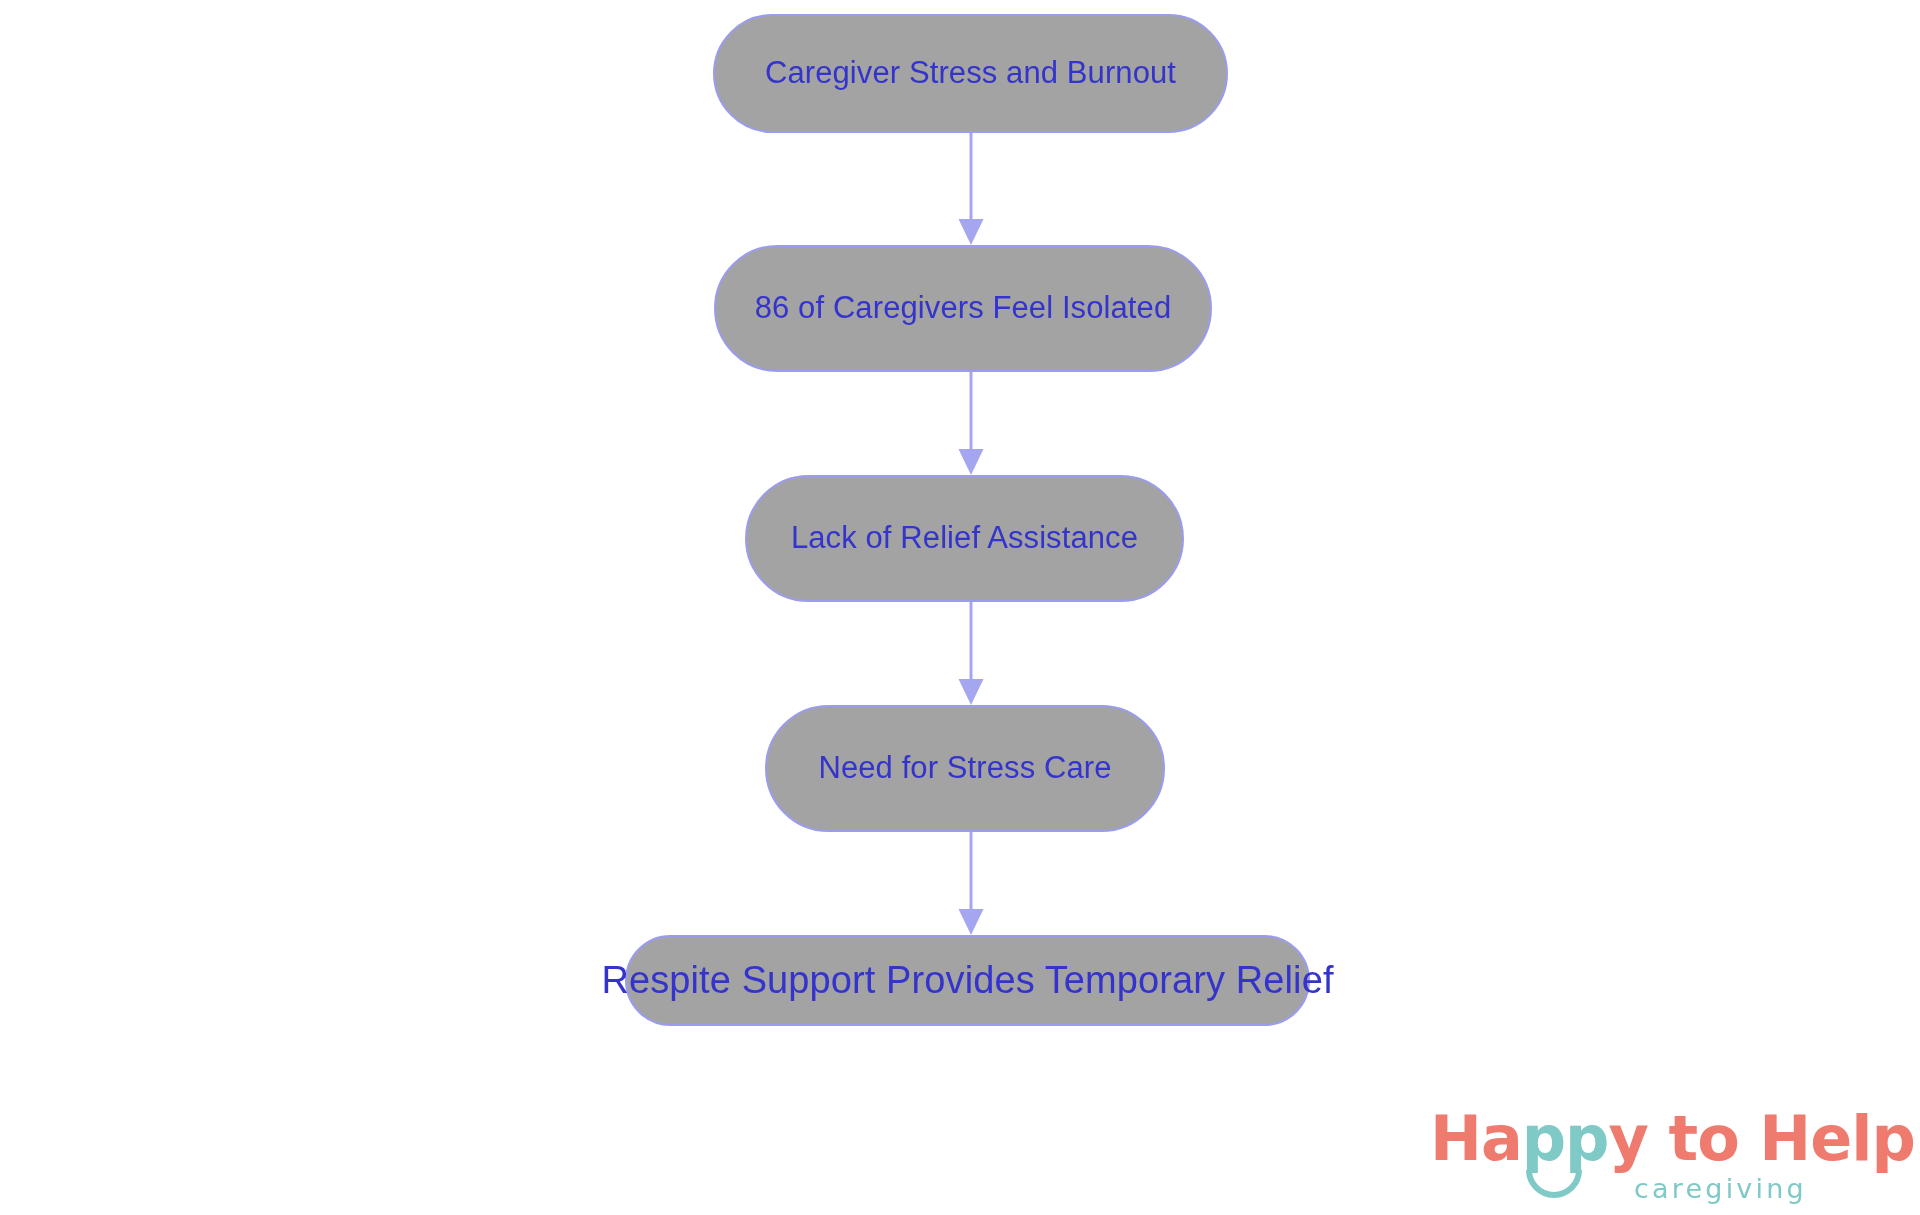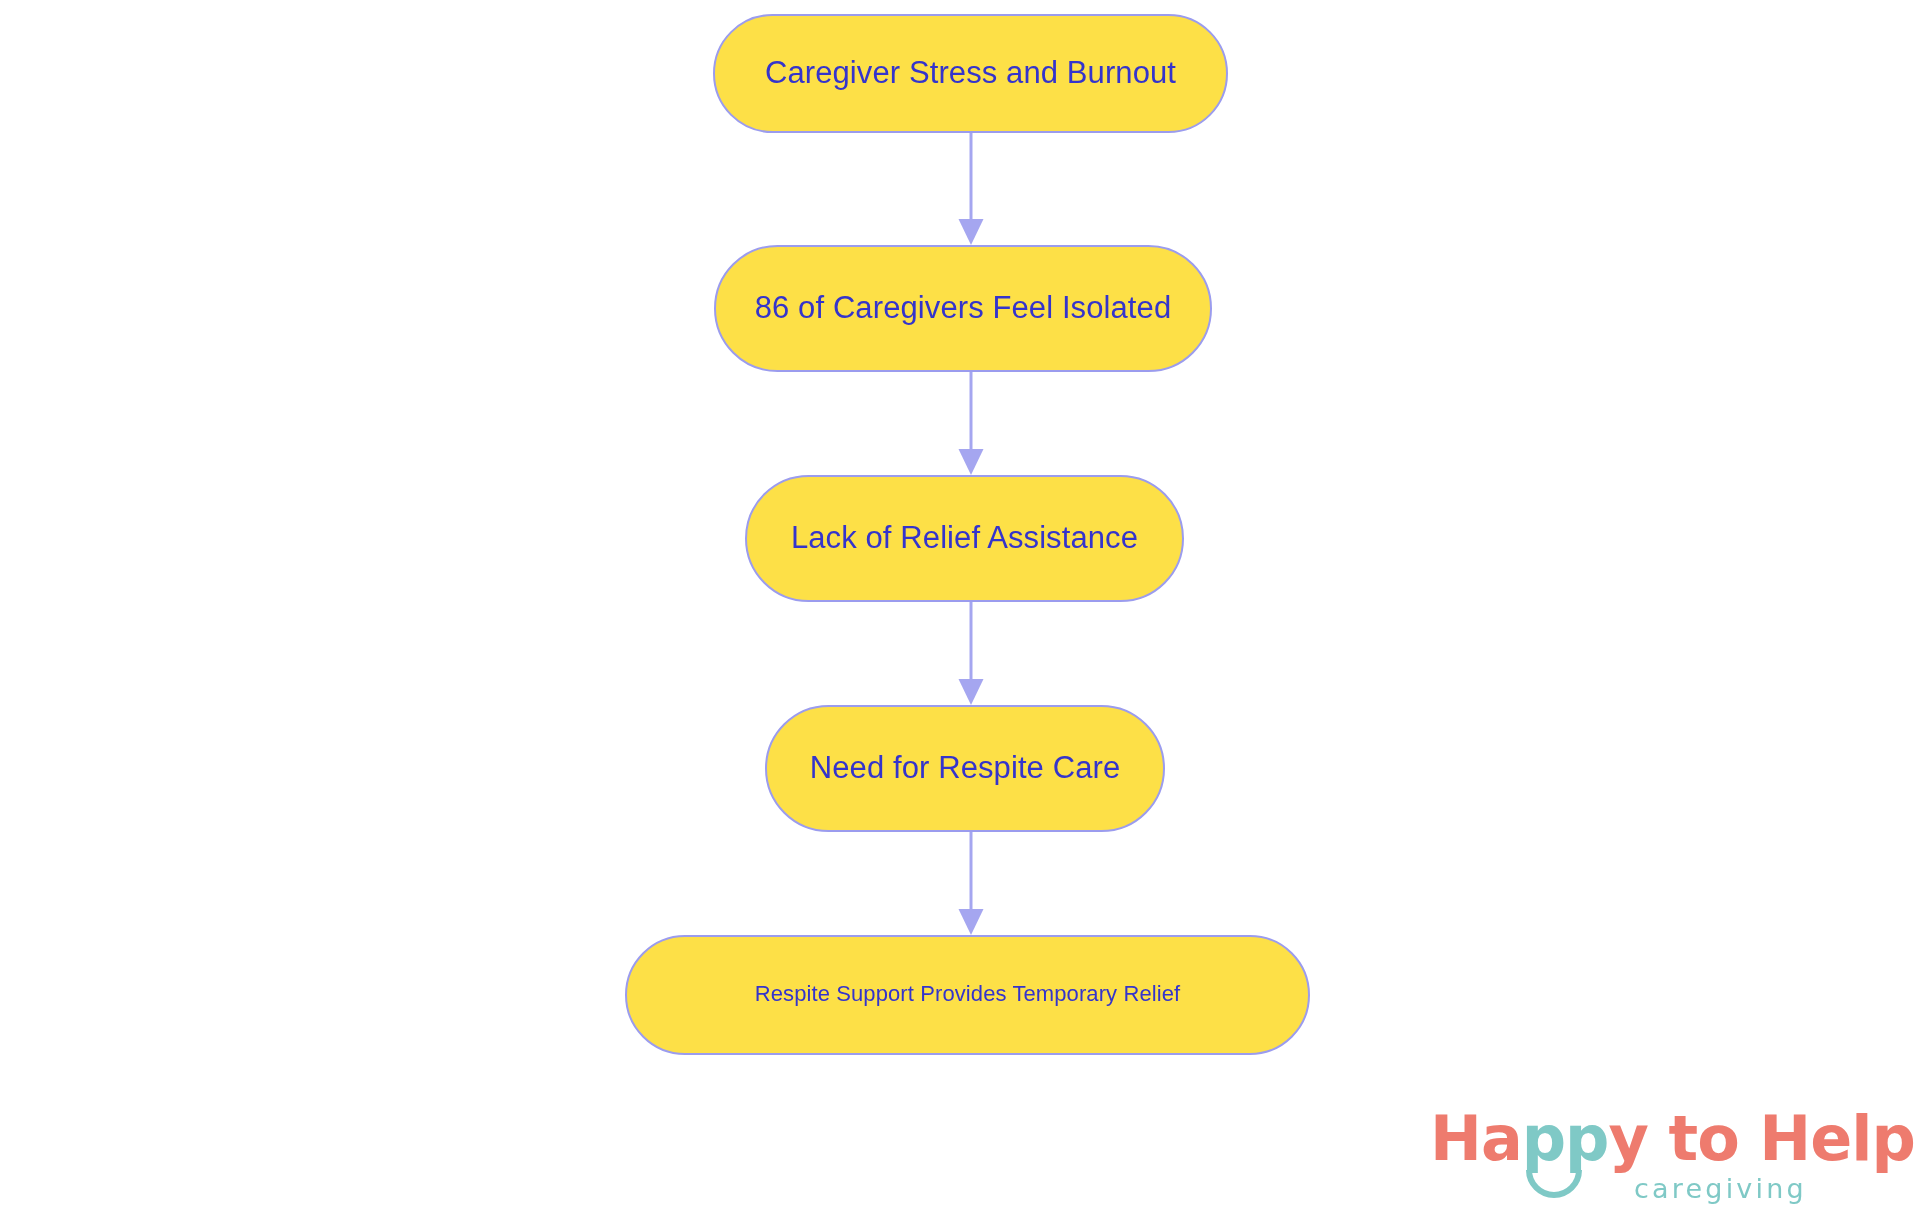"Caregiver Stress and Burnout" .flow-node { background: #fde047 -> #a3a3a3 }
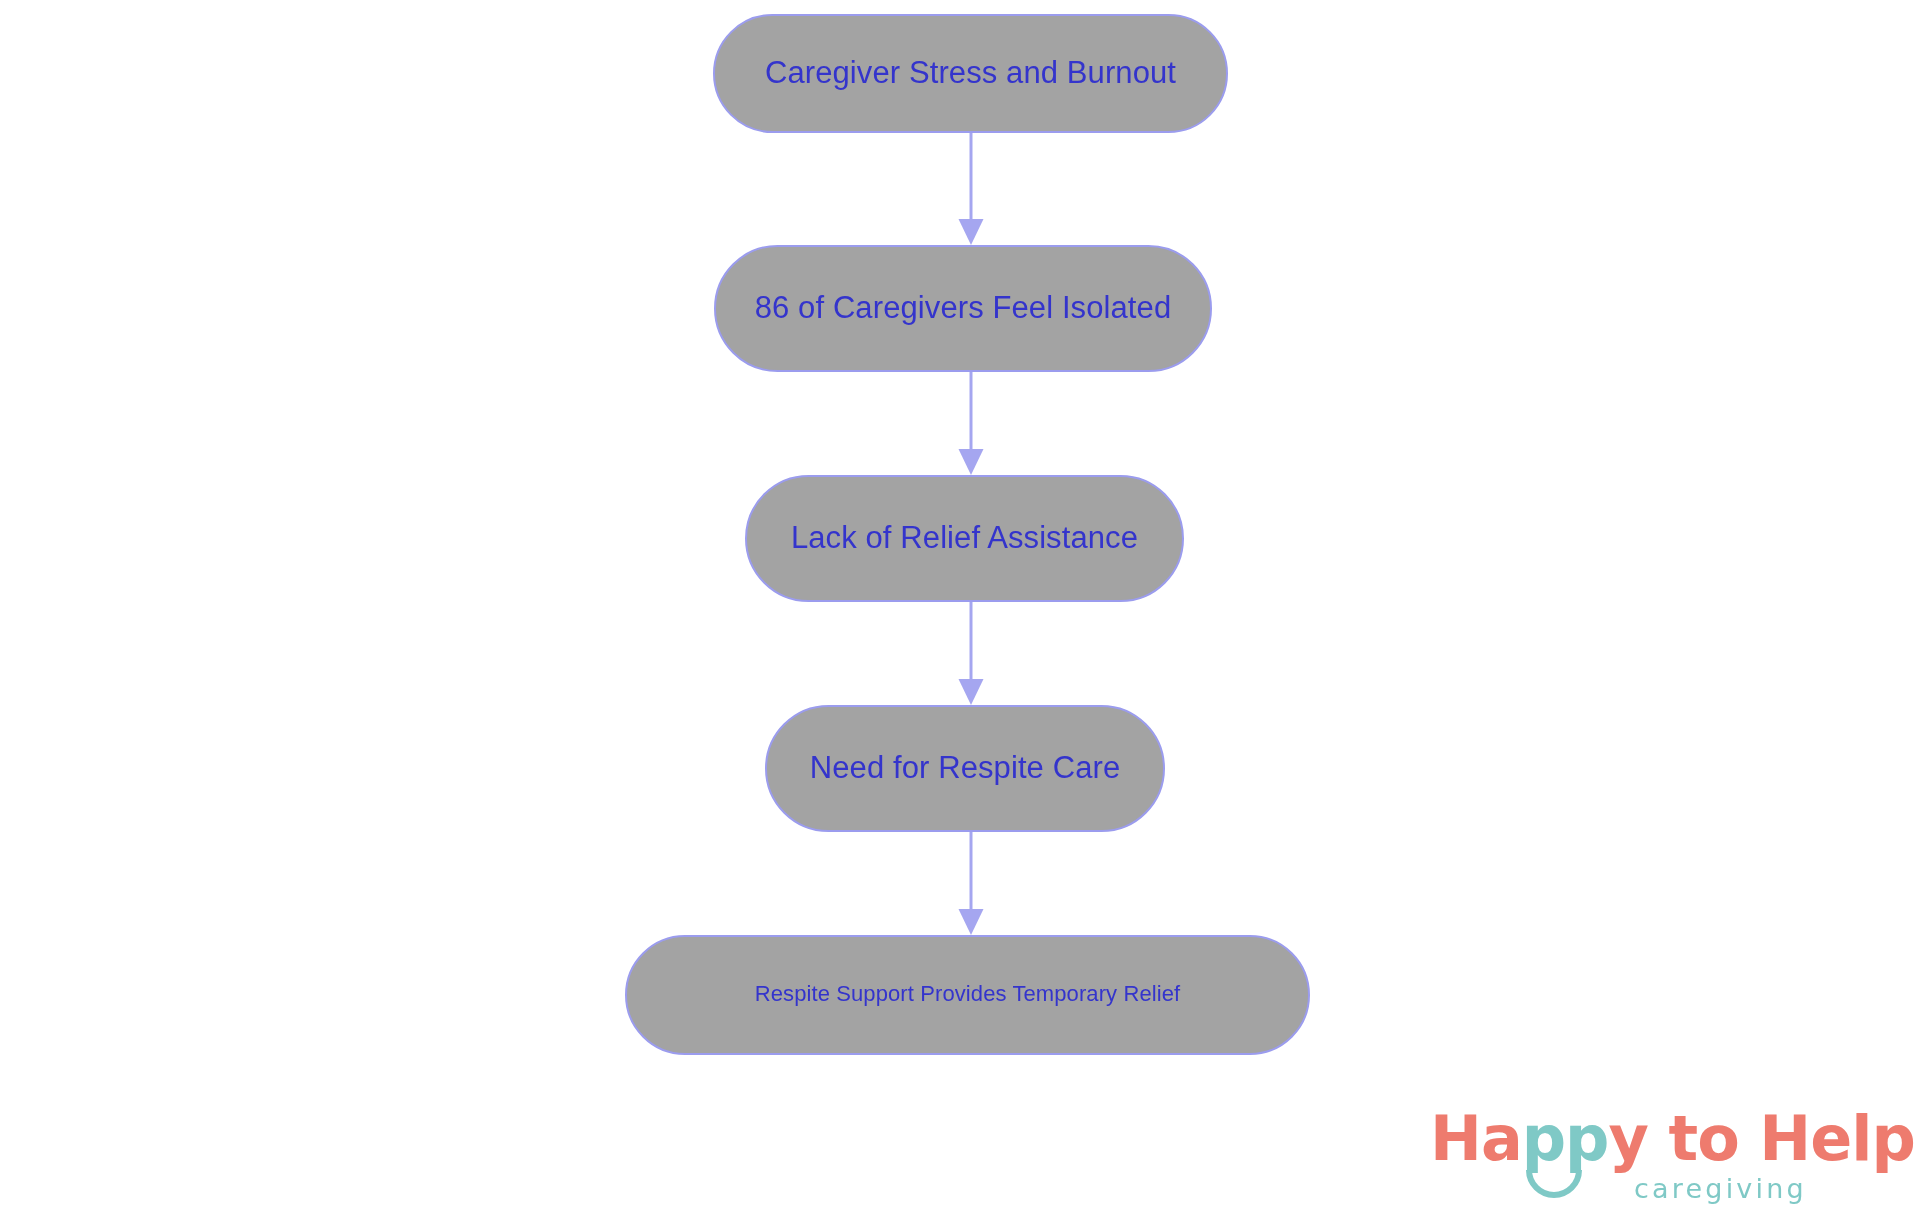"Need for Respite Care" span.node-label { text: Respite -> Stress }
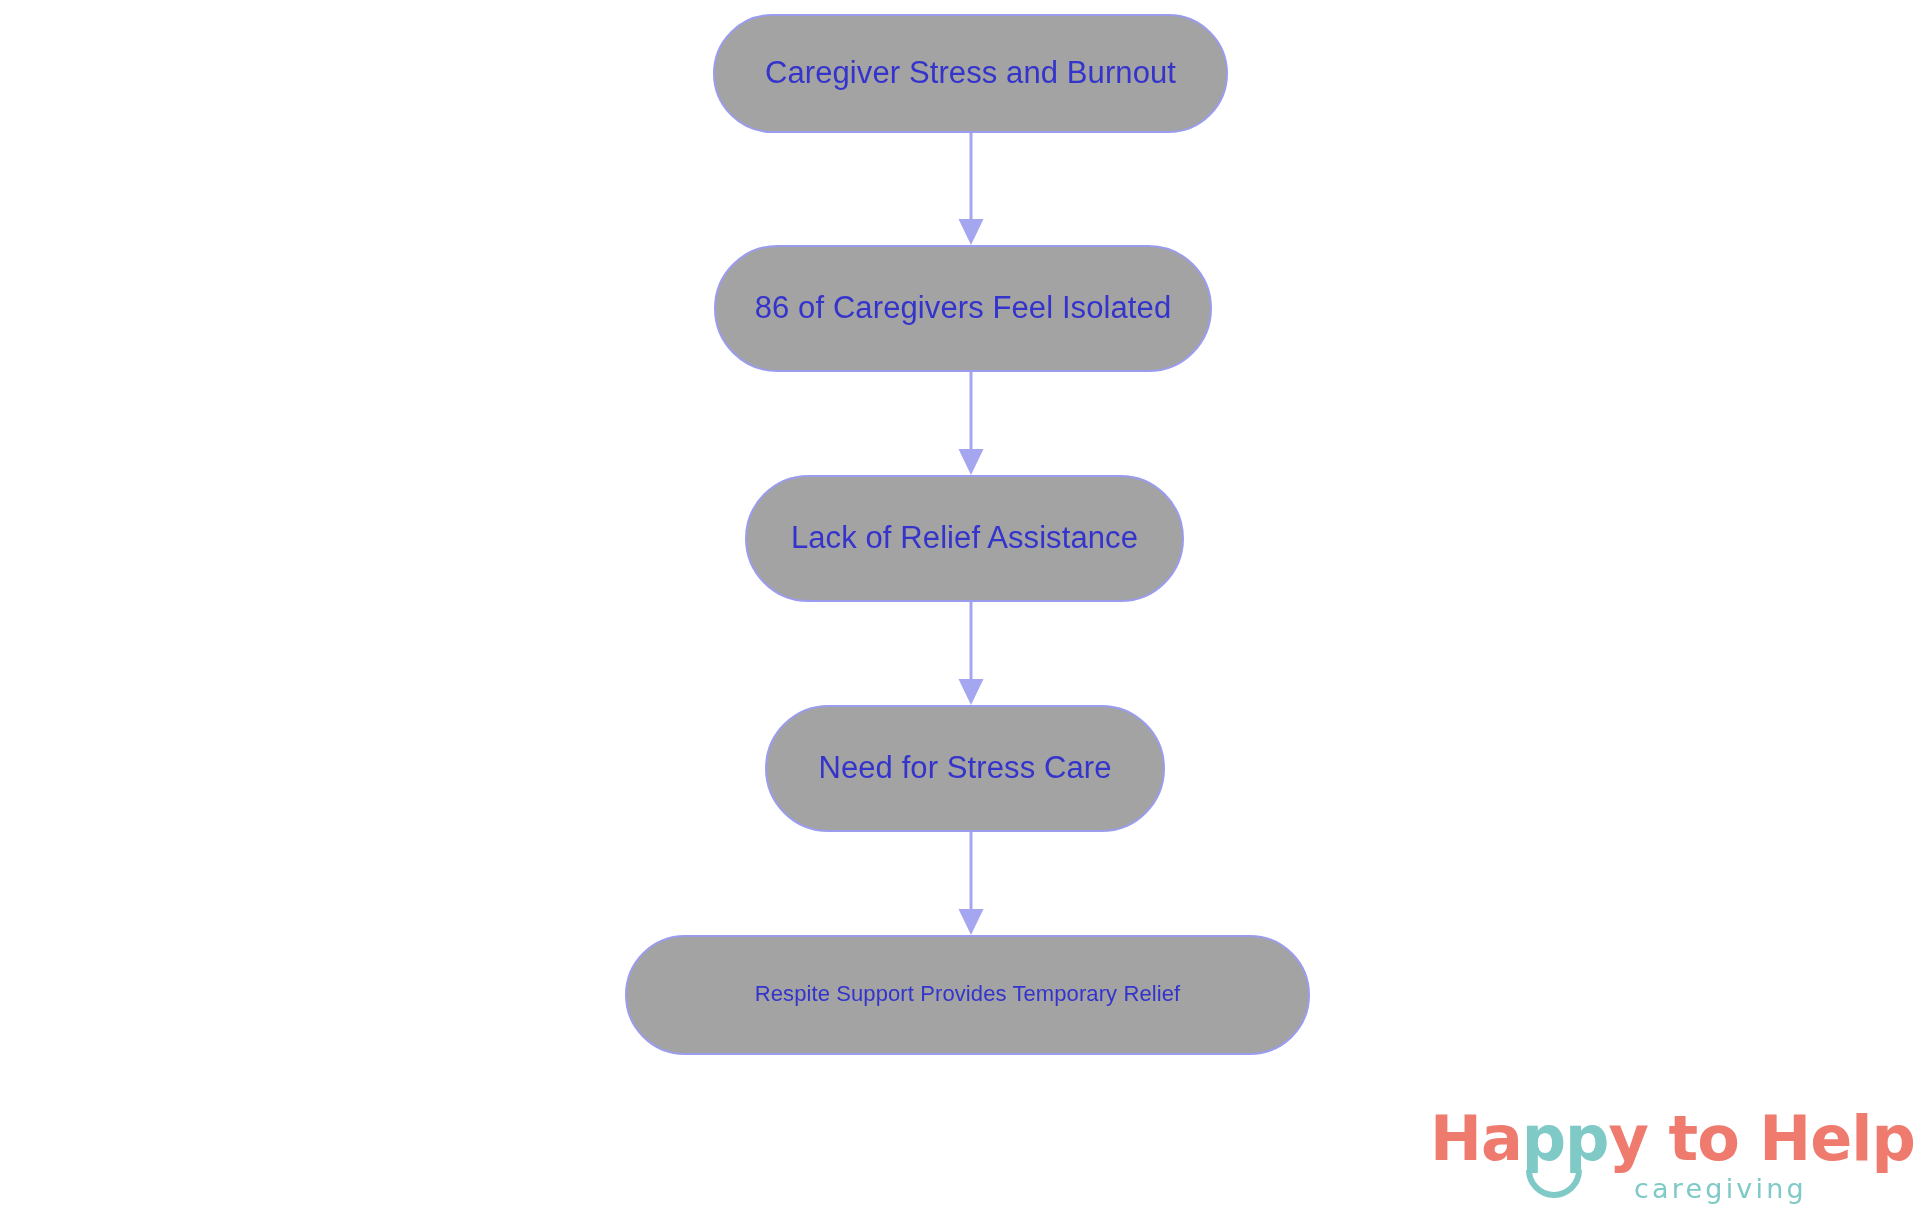"Respite Support Provides Temporary" #node-4 { font-size: 22px -> 38px; height: 120px -> 91px }
